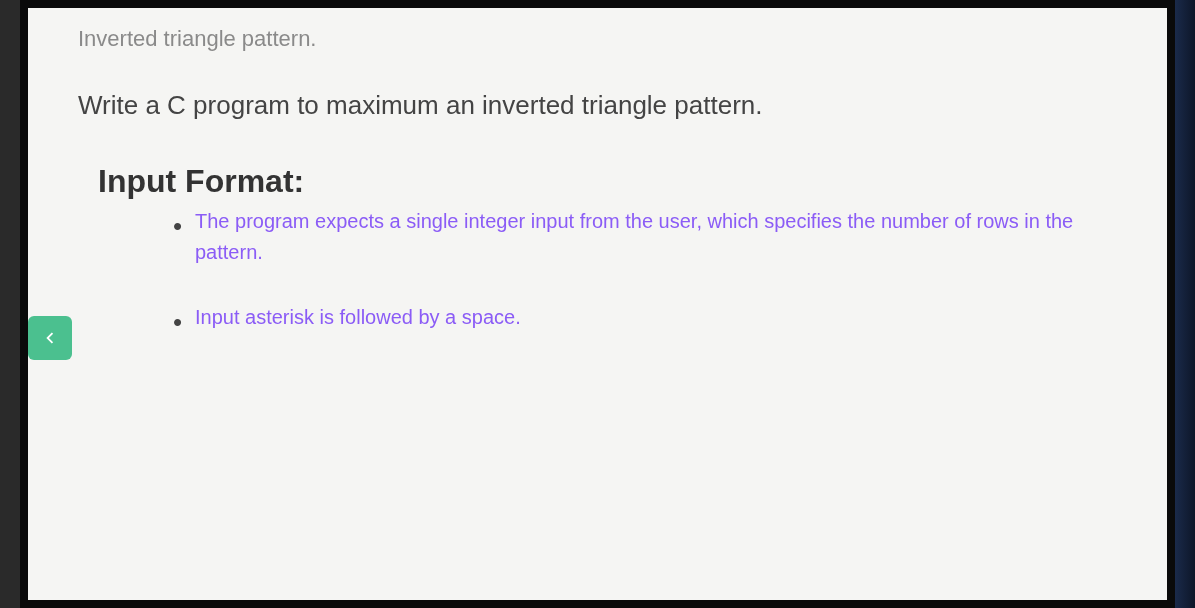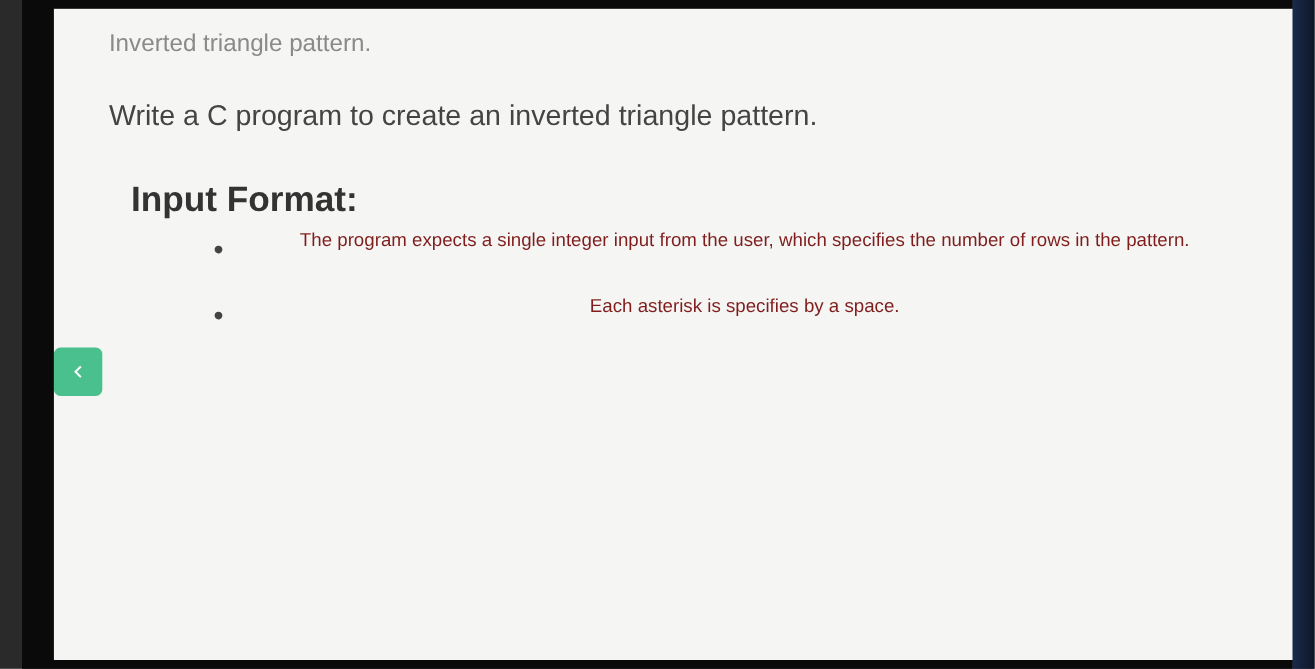"Inverted triangle pattern." .content-panel { margin-left: 21px -> none }
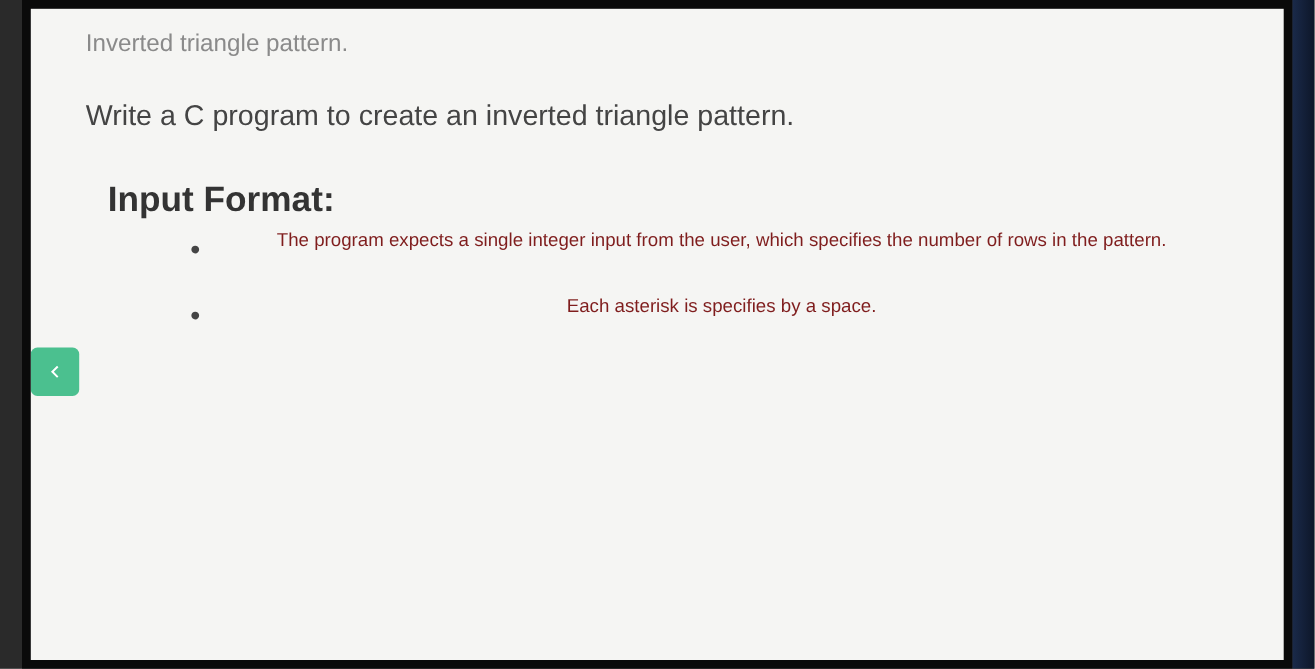"Write a C program to" div.prompt-text { text: create -> maximum }
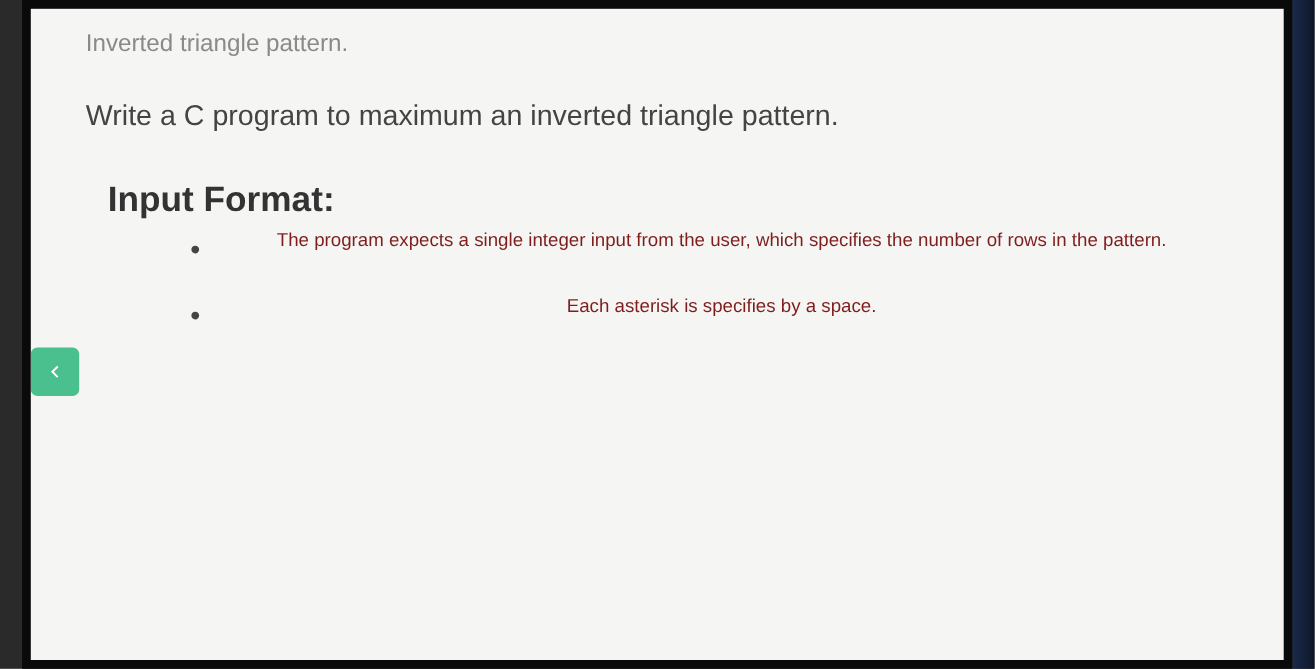"The program expects a single" .bullet-list li { color: #7f1d1d -> #8b5cf6; font-size: 17px -> 20px; text-align: center -> none }
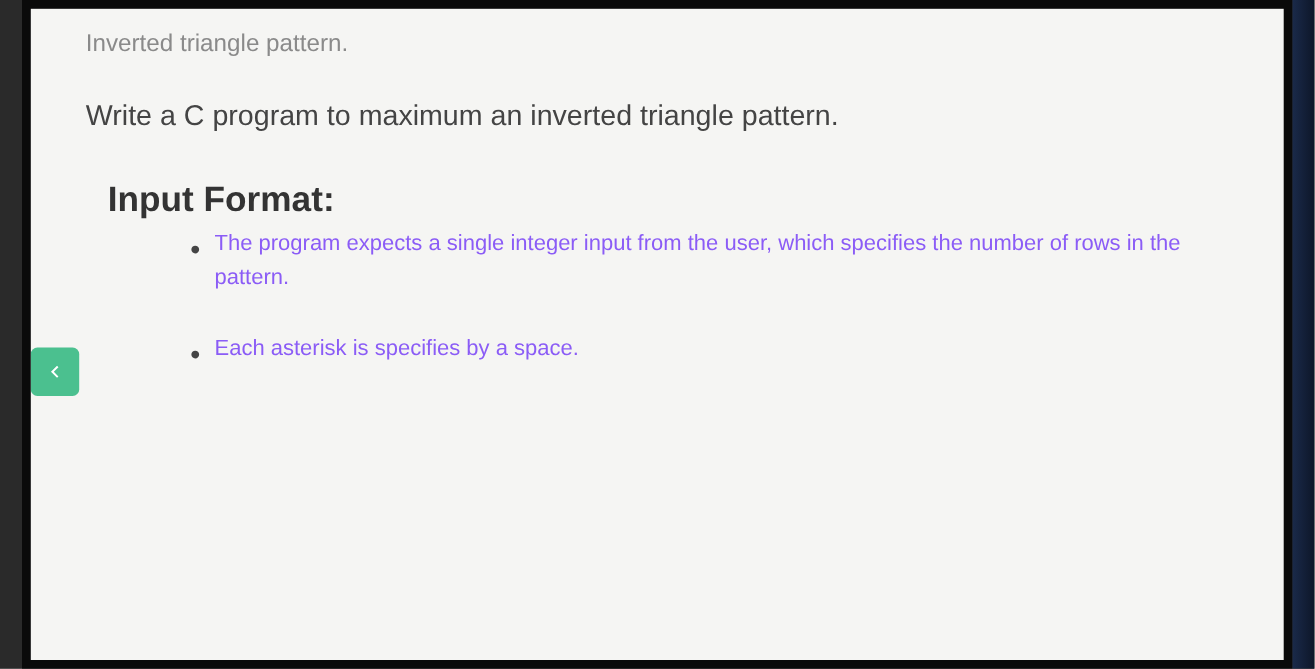"Each asterisk is specifies by" li { text: Each asterisk is specifies -> Input asterisk is followed }
